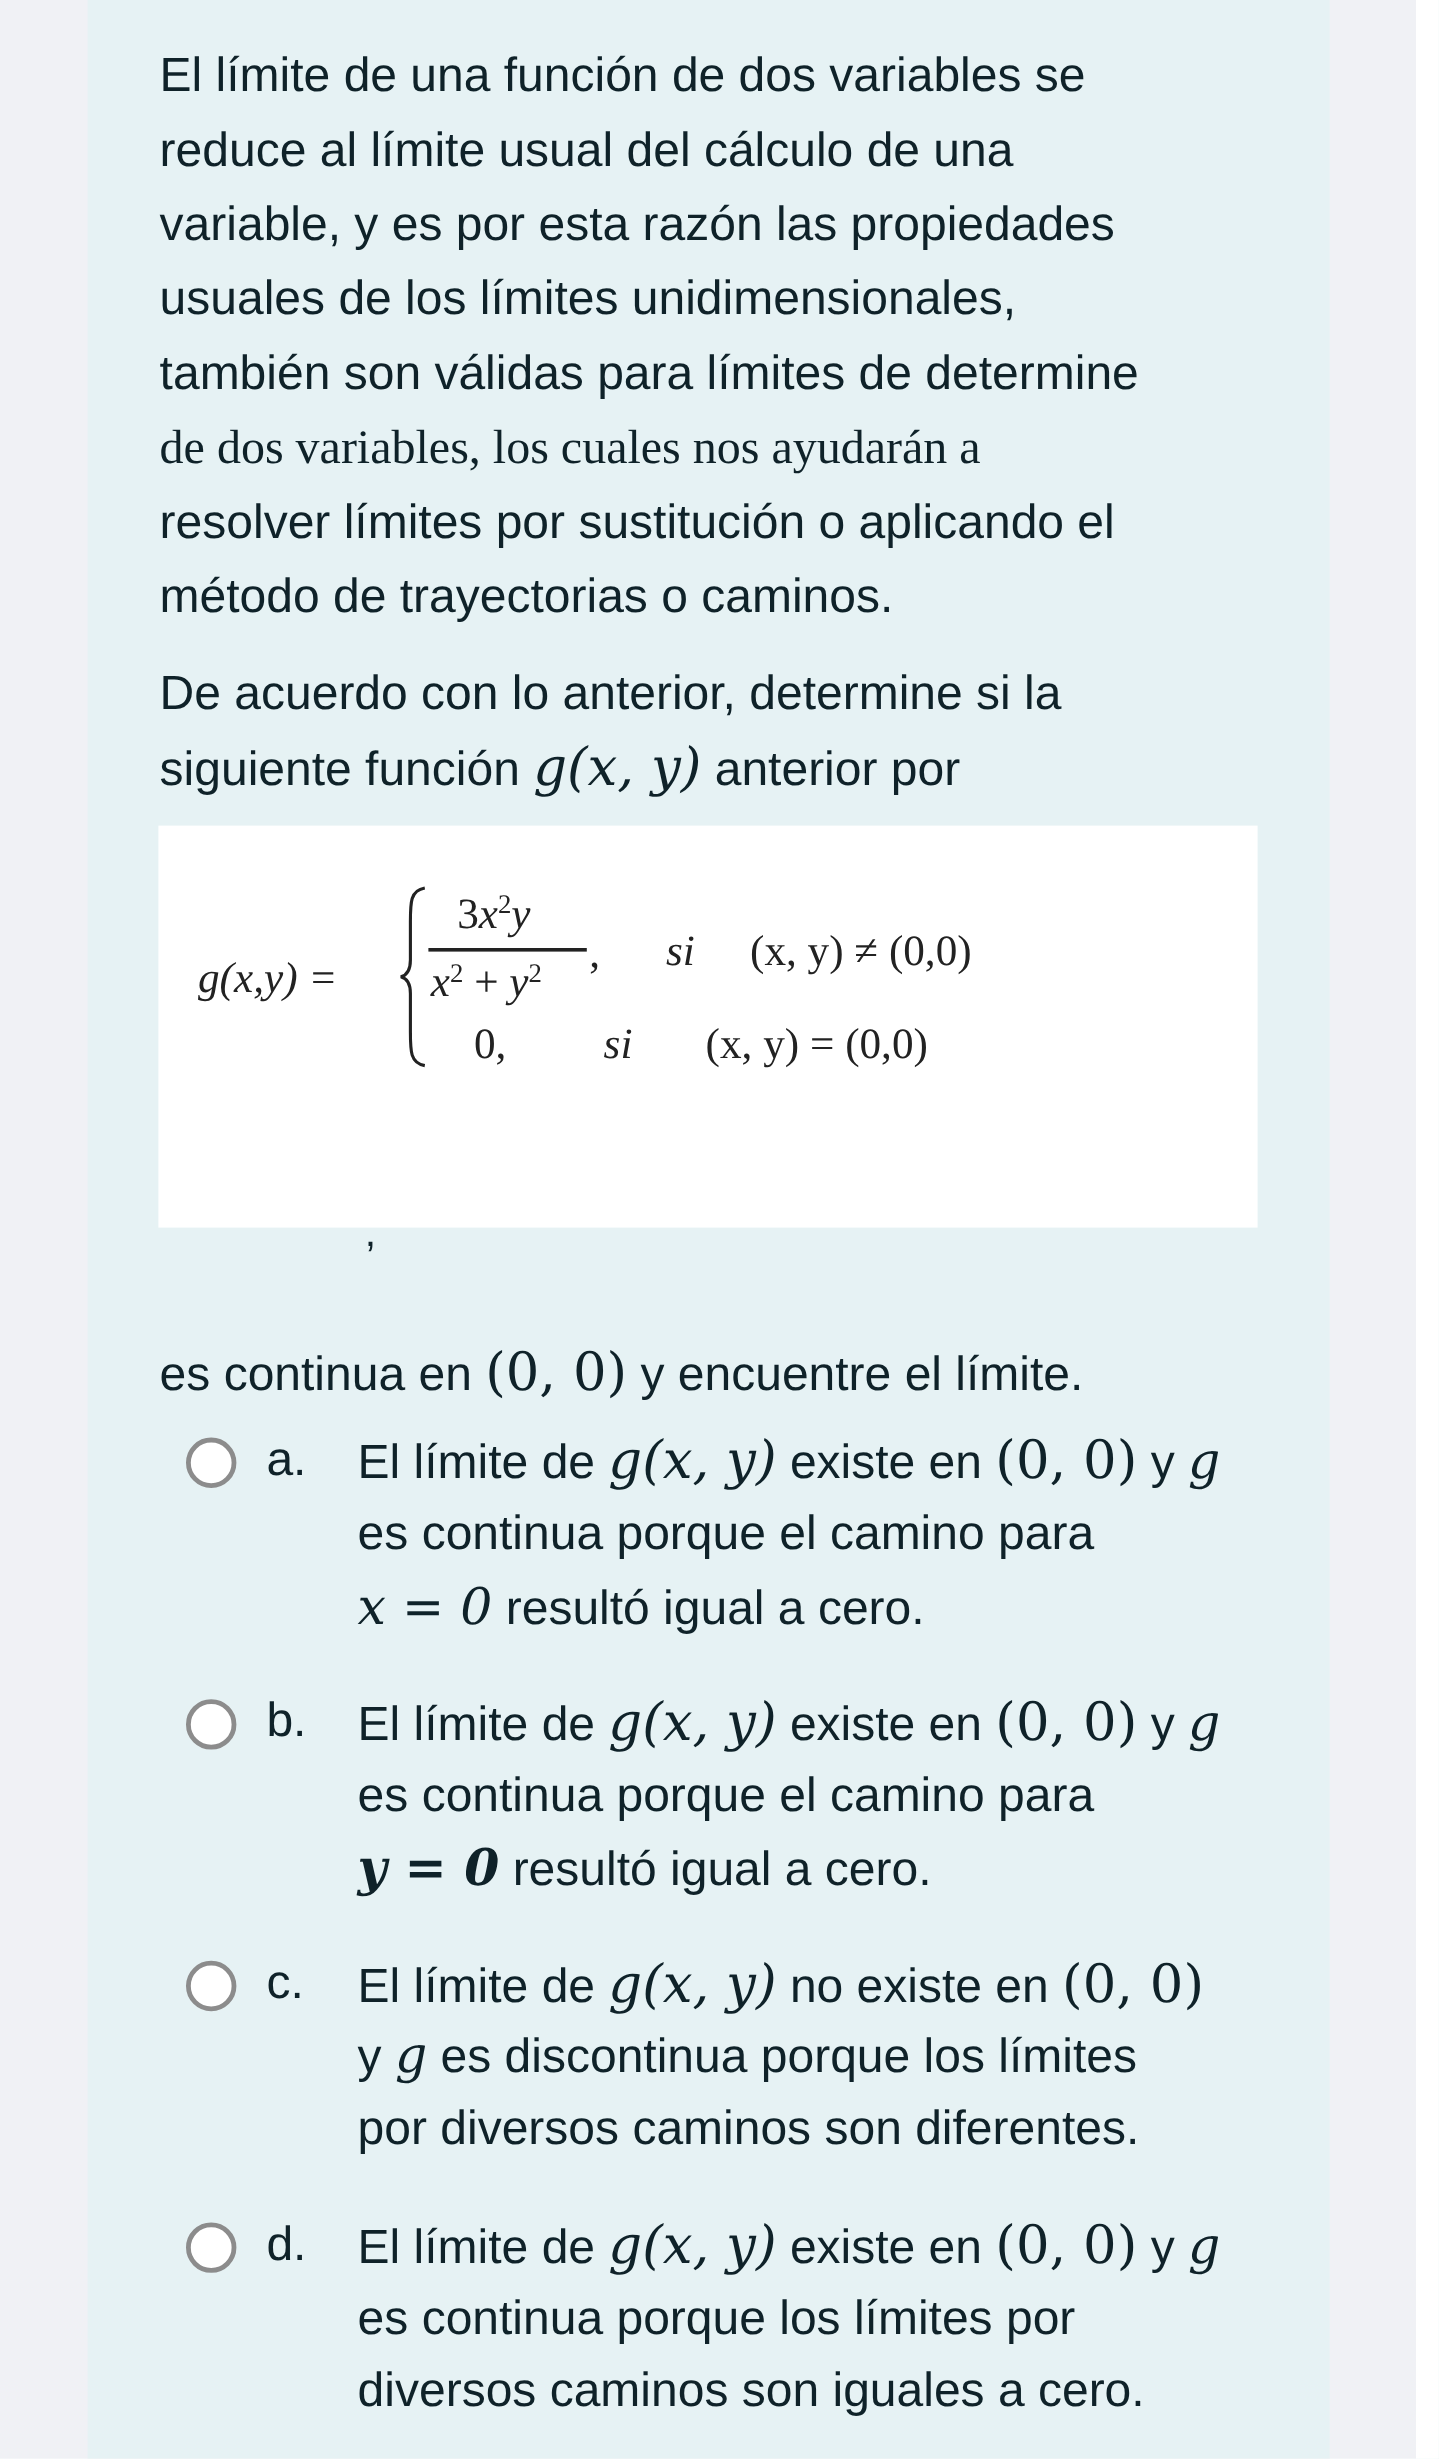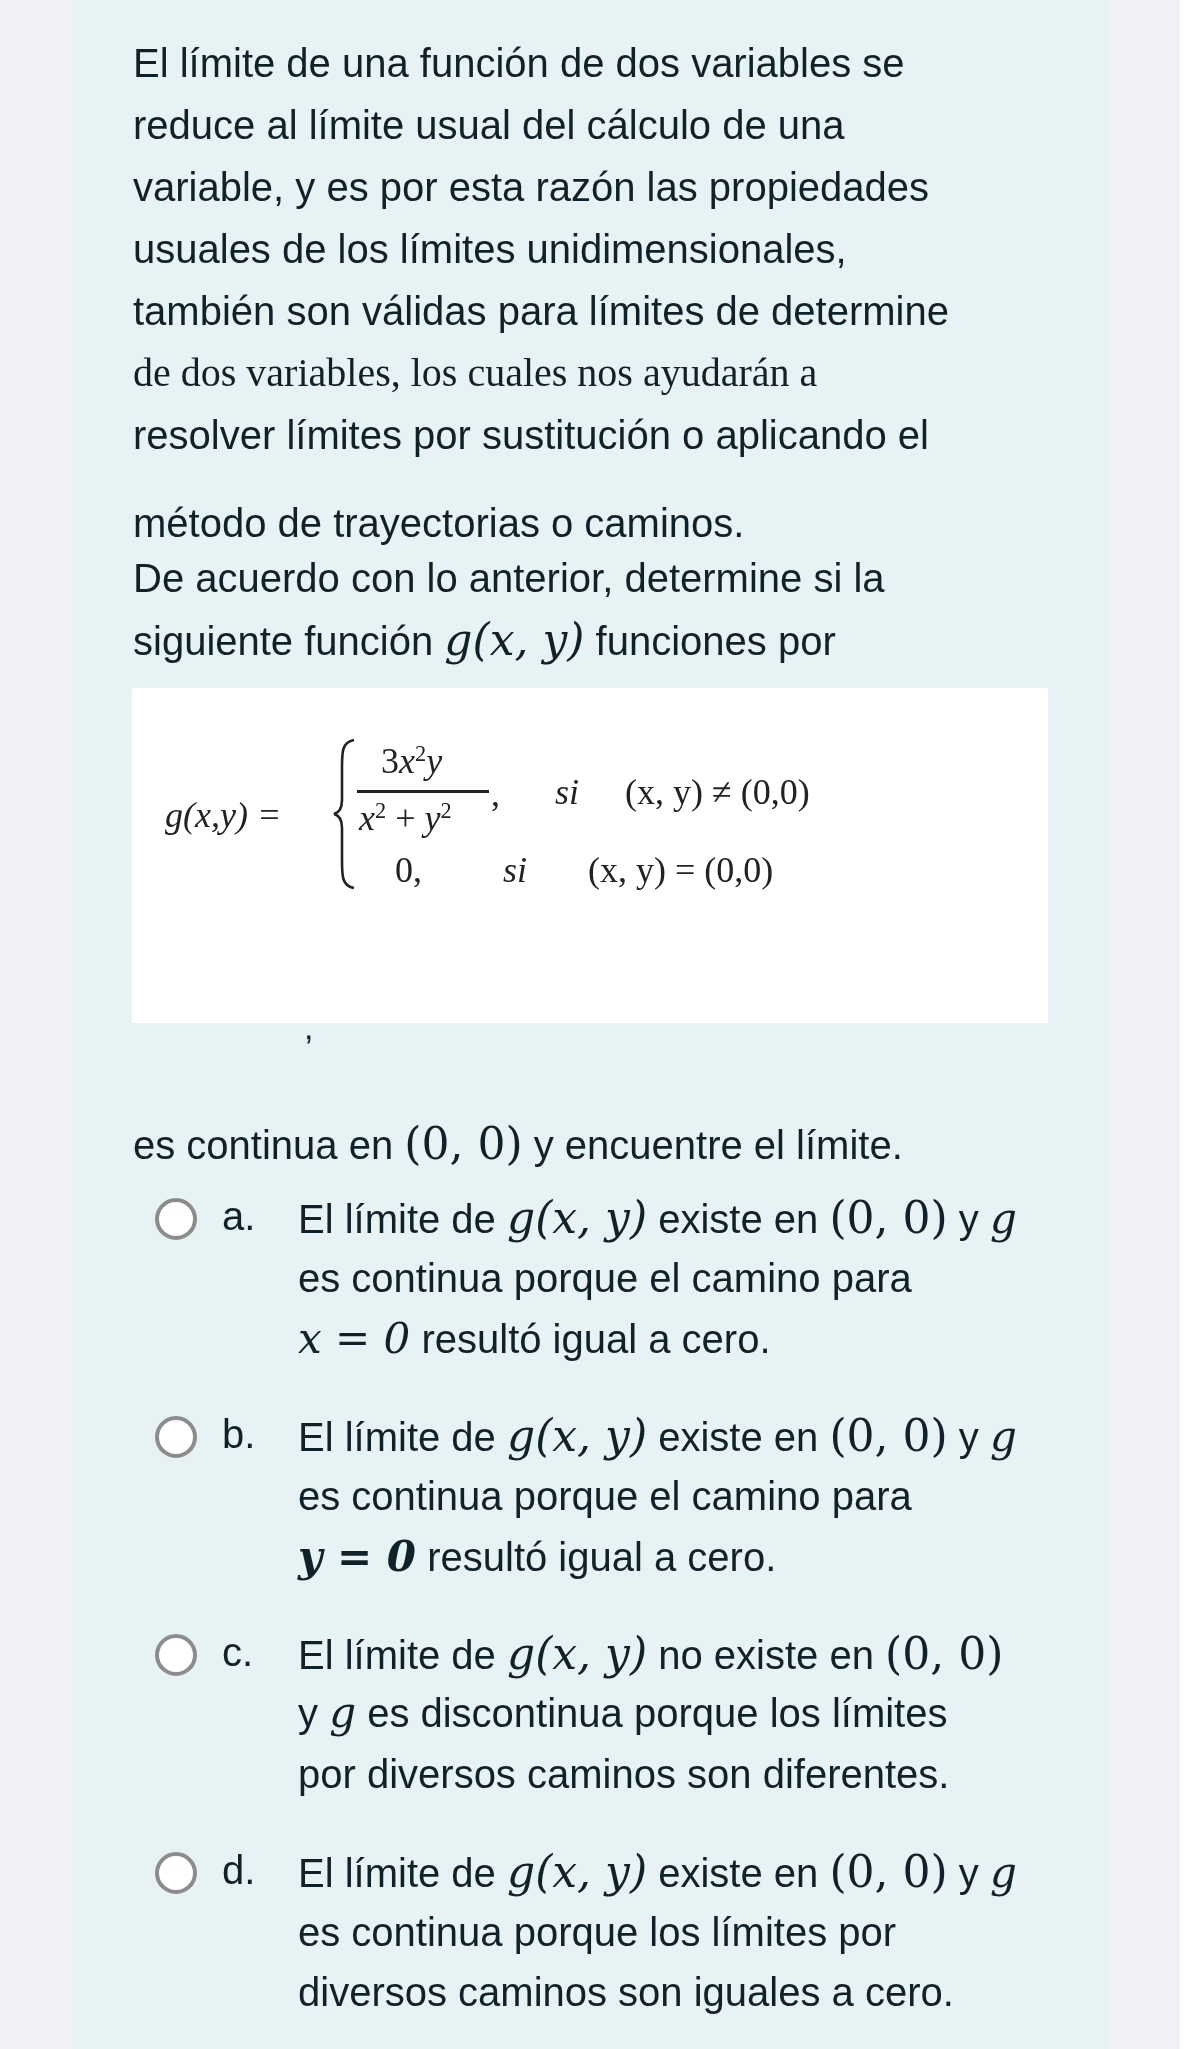"método de trayectorias o caminos." div.line { margin-top: 26px -> none }
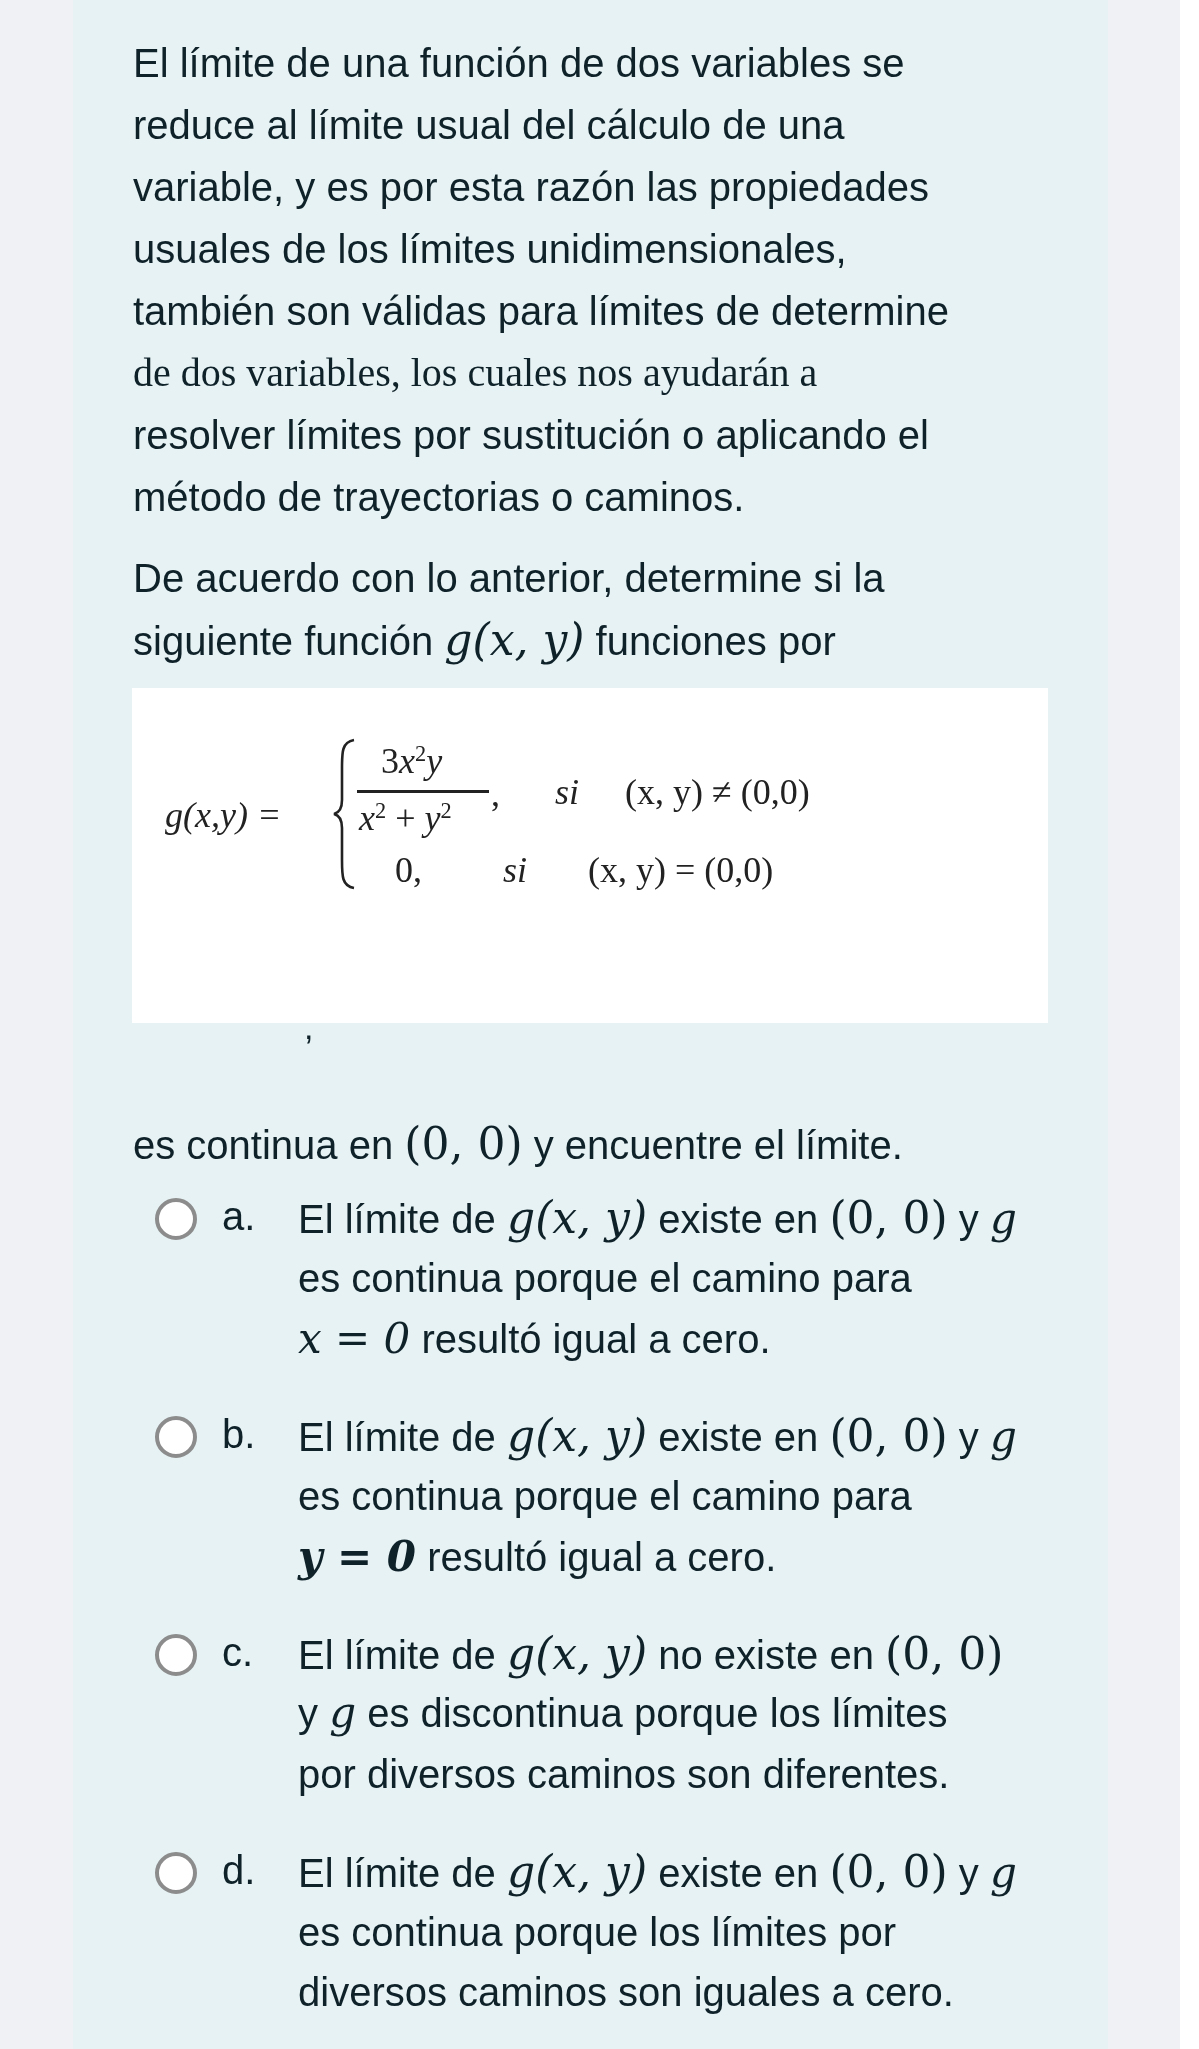"funciones por" span { text: funciones -> anterior }
